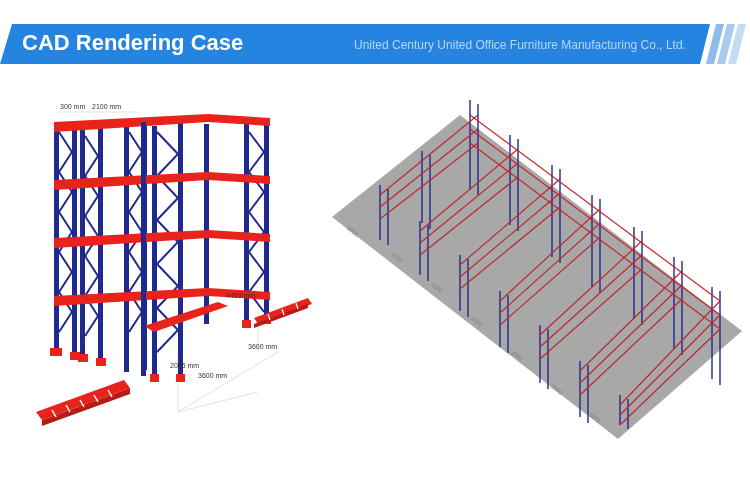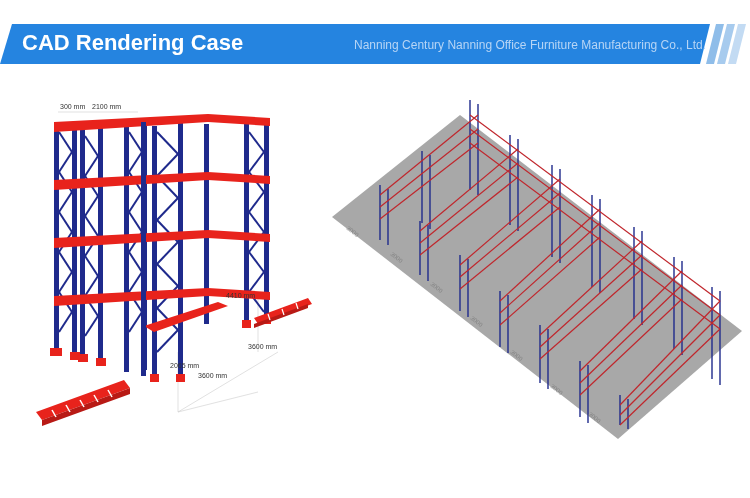"Nanning Century Nanning Office Furniture" div.header-company { text: Nanning Century Nanning -> United Century United }
